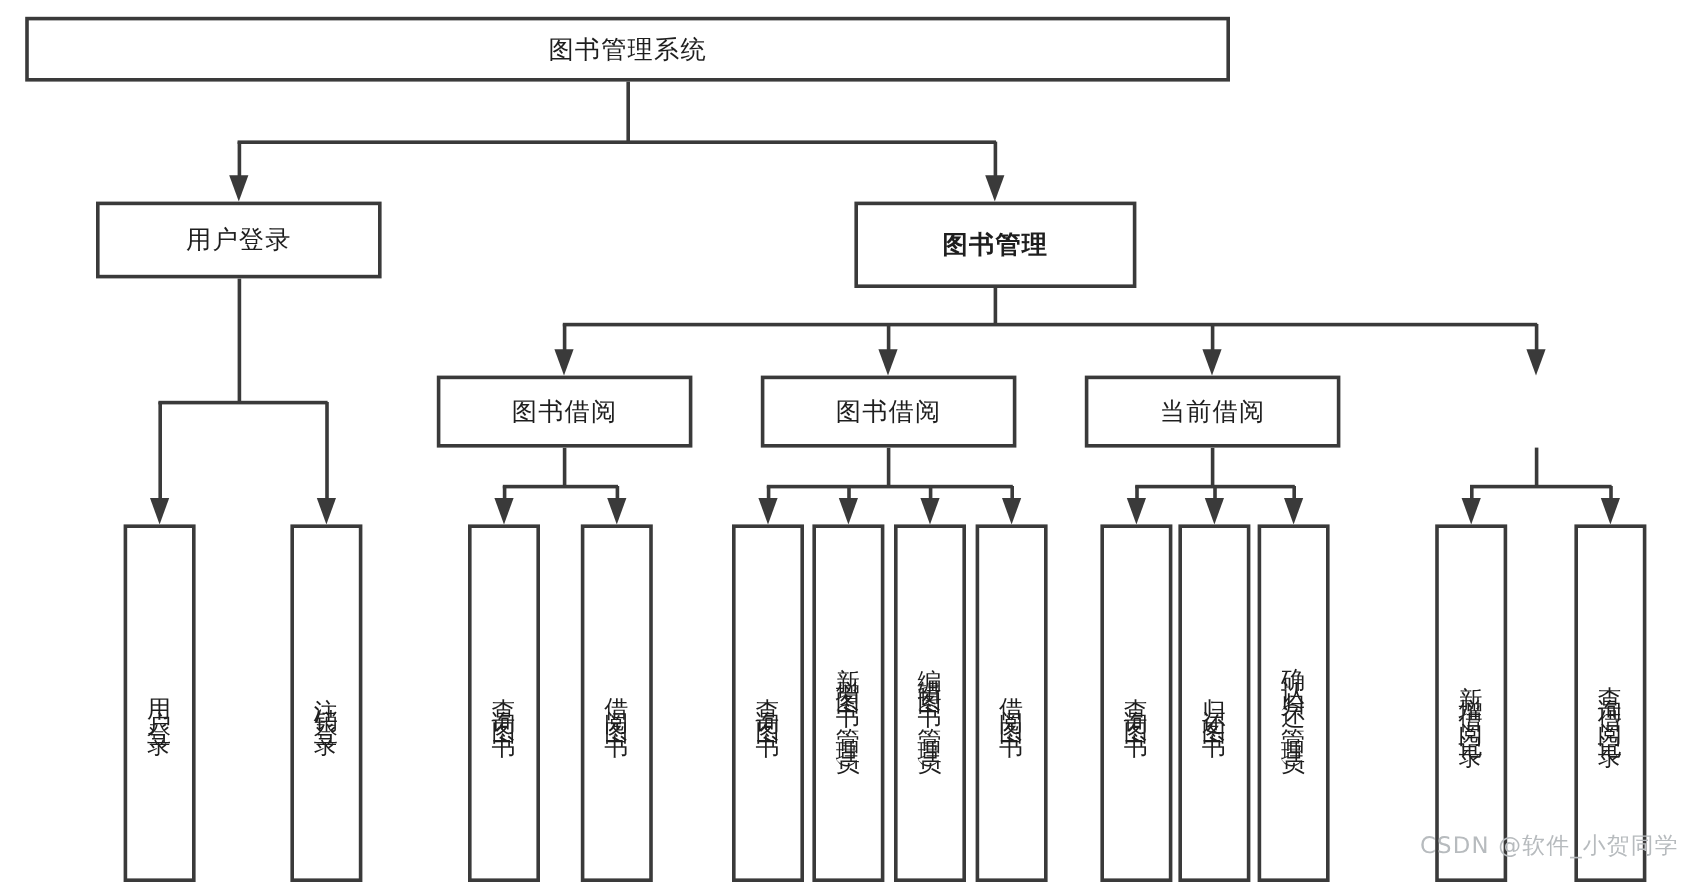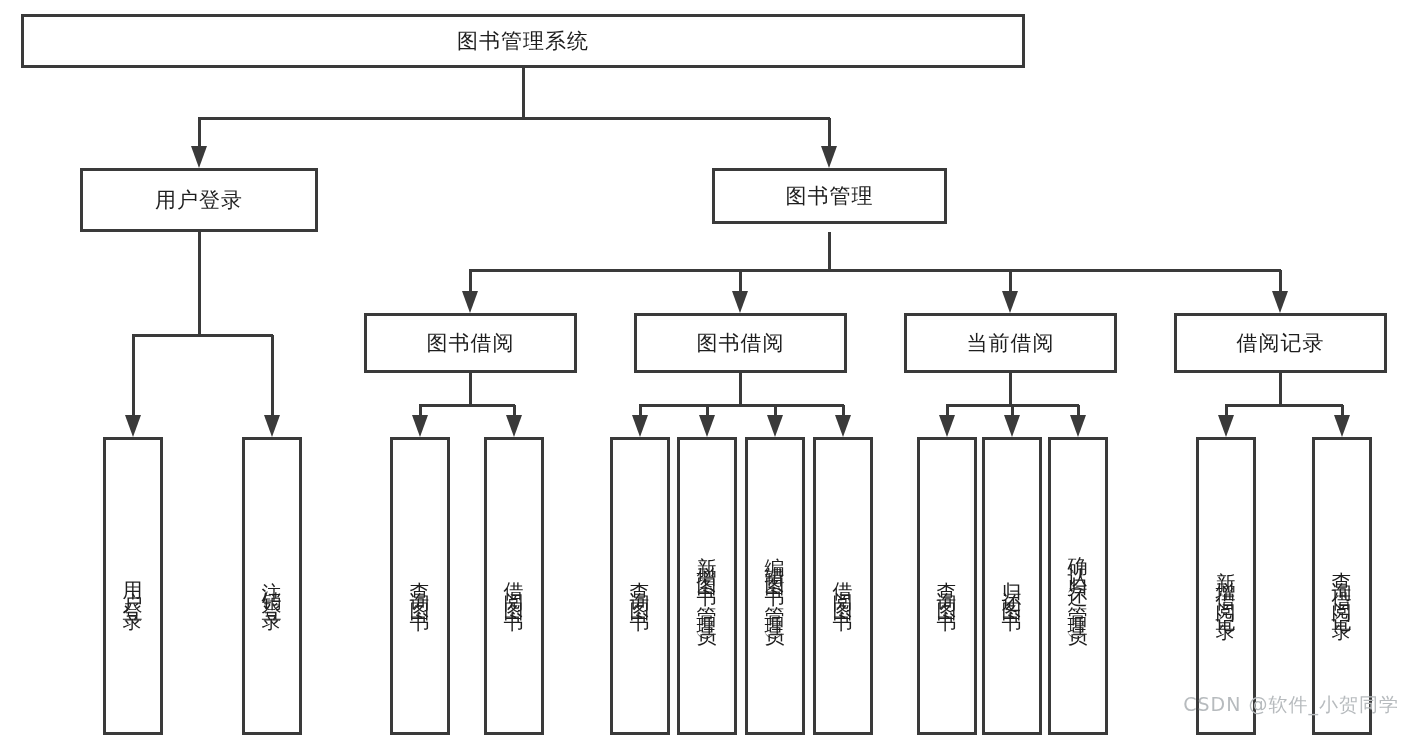"图书管理" div.box { font-weight: none -> bold; height: 56px -> 72px }
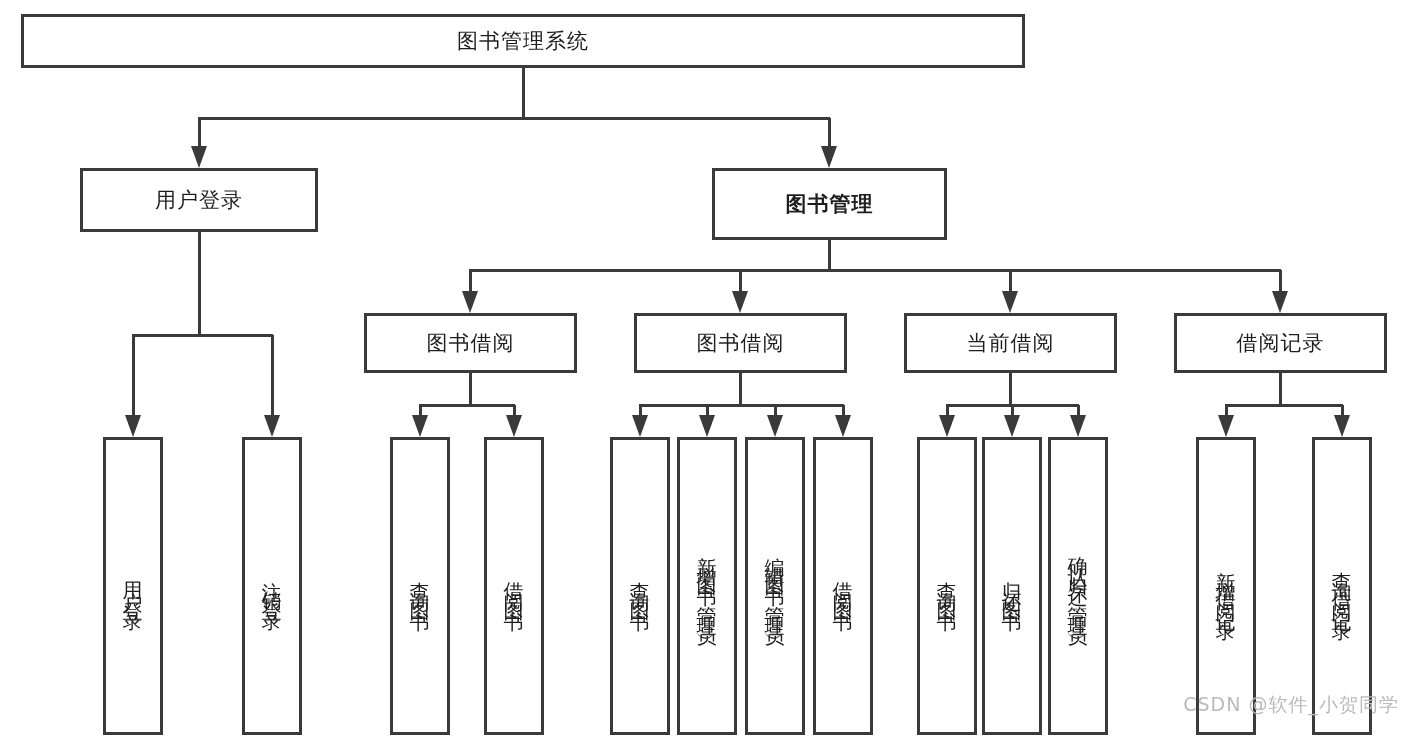"借阅记录" div.box { html: <div>借阅记录</div> -> none }
